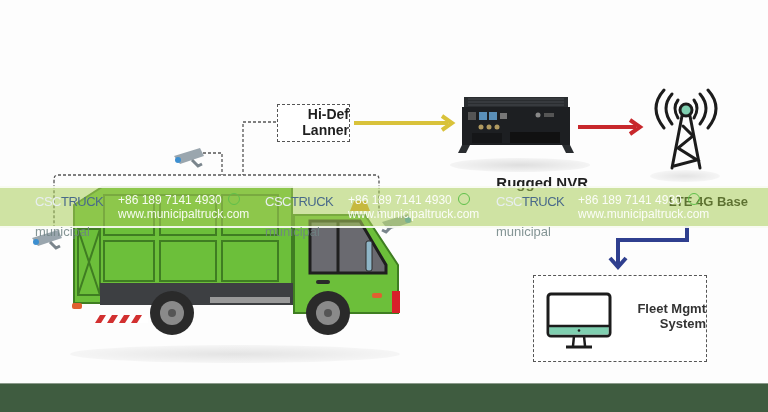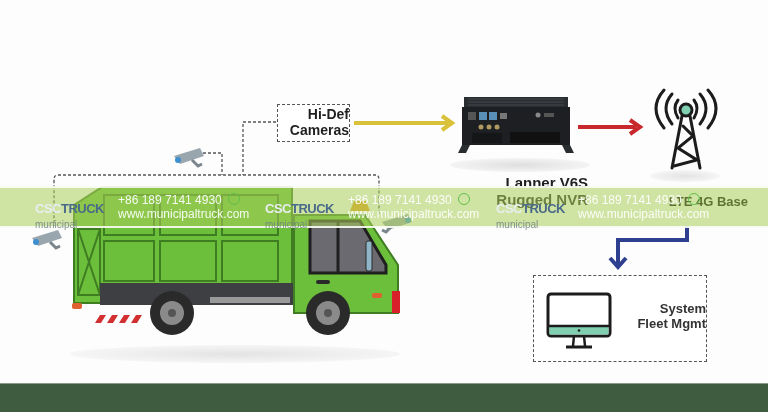"Cameras" div { text: Cameras -> Lanner }
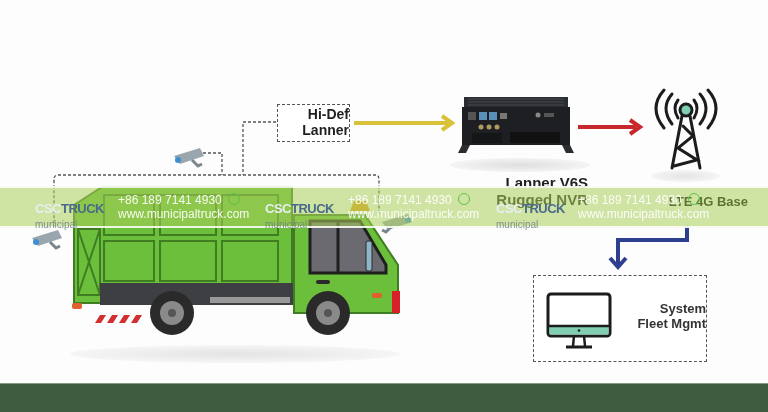"Lanner V6S" div { html: <div>Lanner V6S</div> -> none }
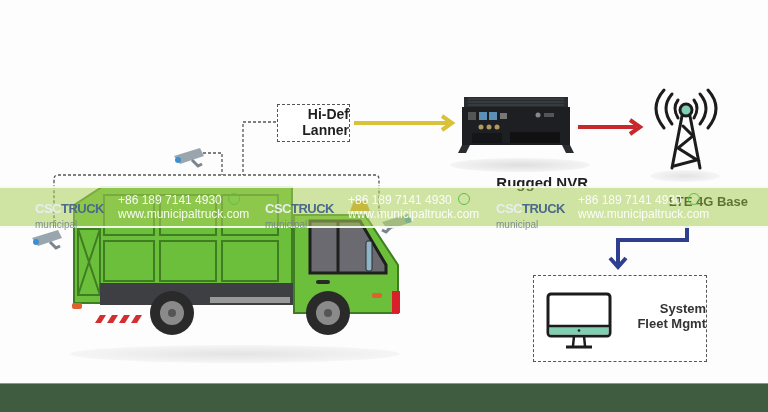"CSCTRUCK" .wm-logo { font-weight: bold -> normal; margin-top: 7px -> none }
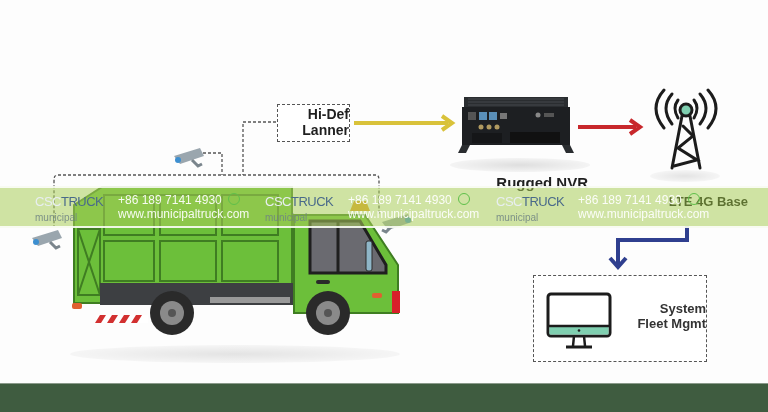"municipal" .wm-sub { font-size: 10px -> 13px; margin-top: 5px -> 17px }
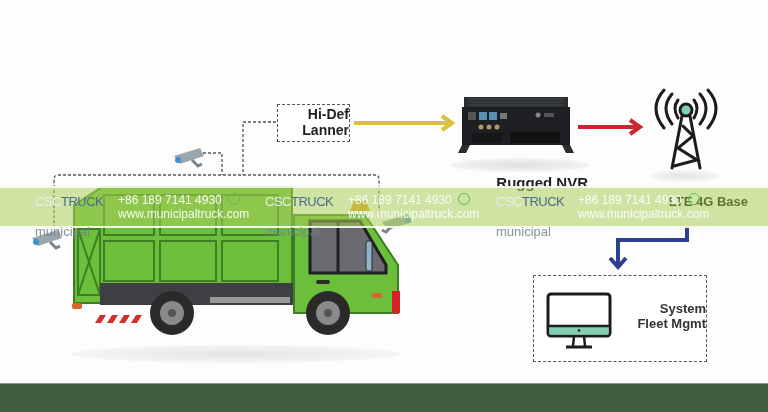"System" div { order: before "Fleet Mgmt" -> after "Fleet Mgmt" }
